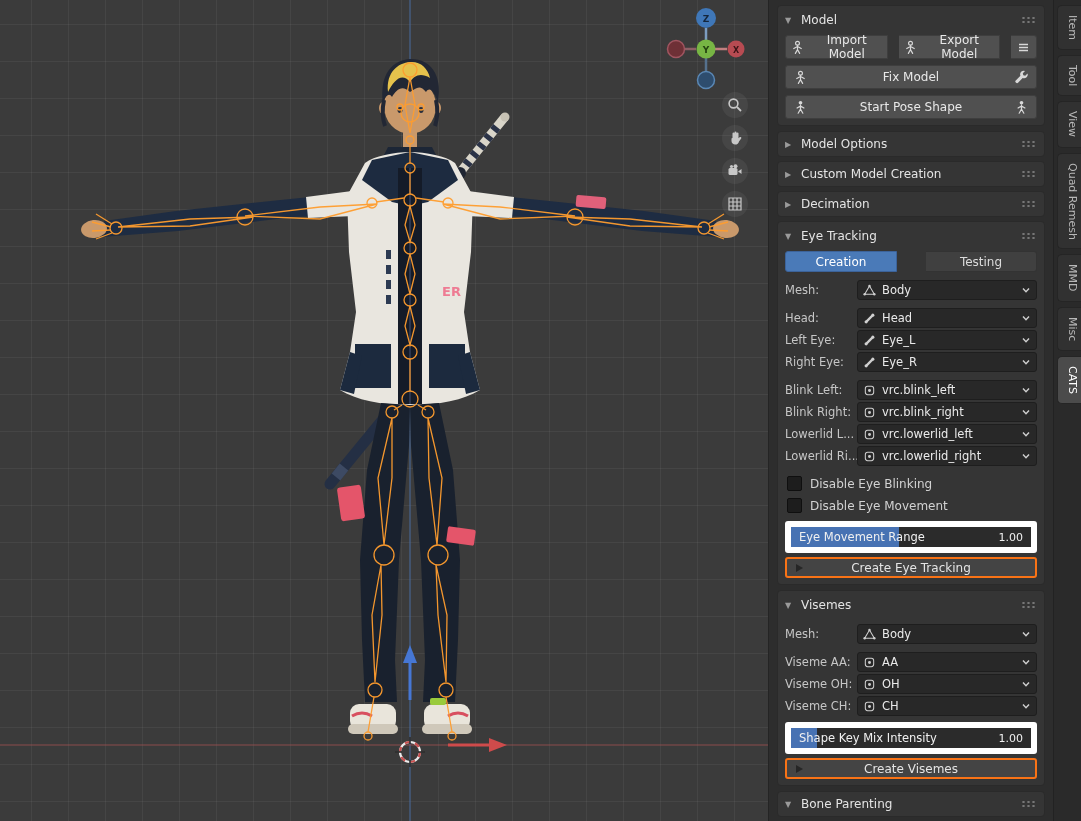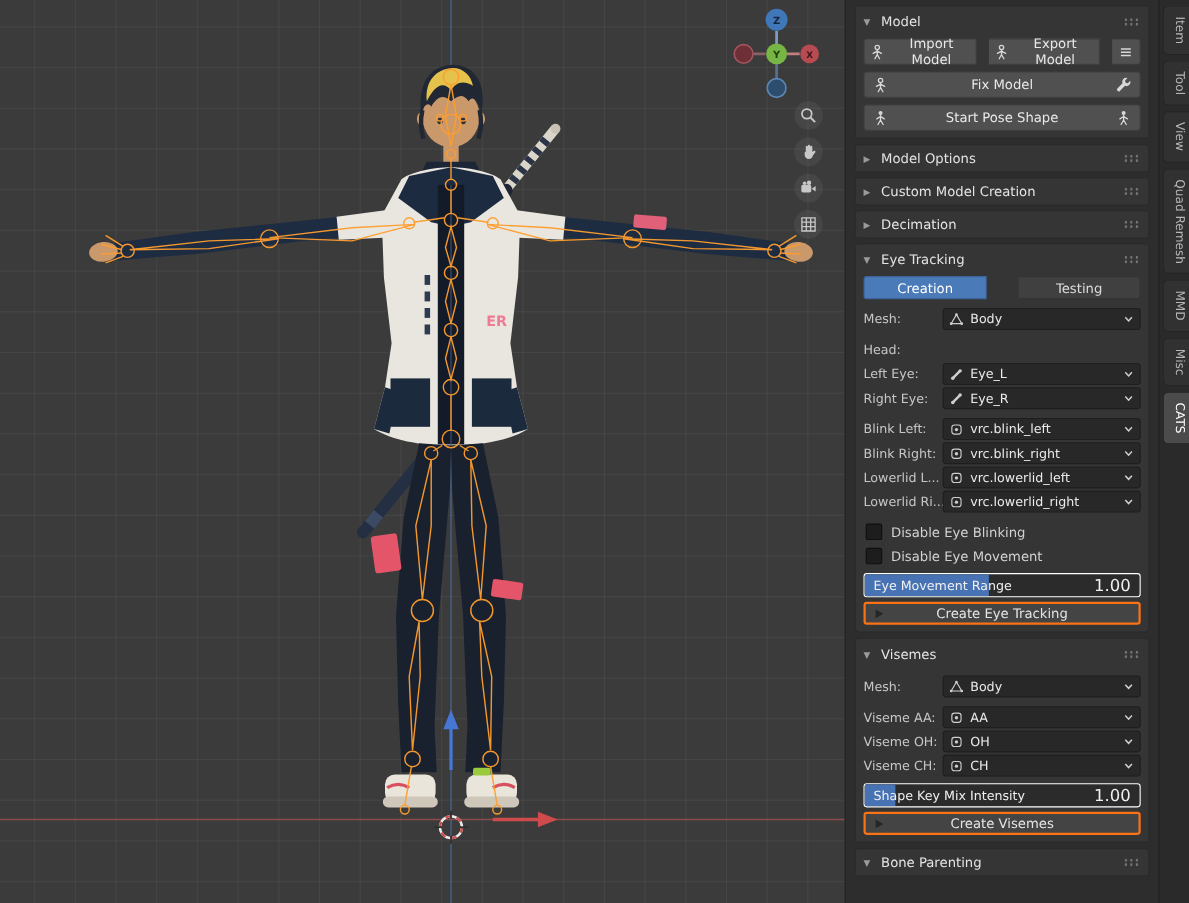"Head" div.dropdown { html: none -> <div> <svg> <path></path> <circle></circle> <circle></circle> </svg> <span>Head</span> <svg> <path></path> </svg> </div> }
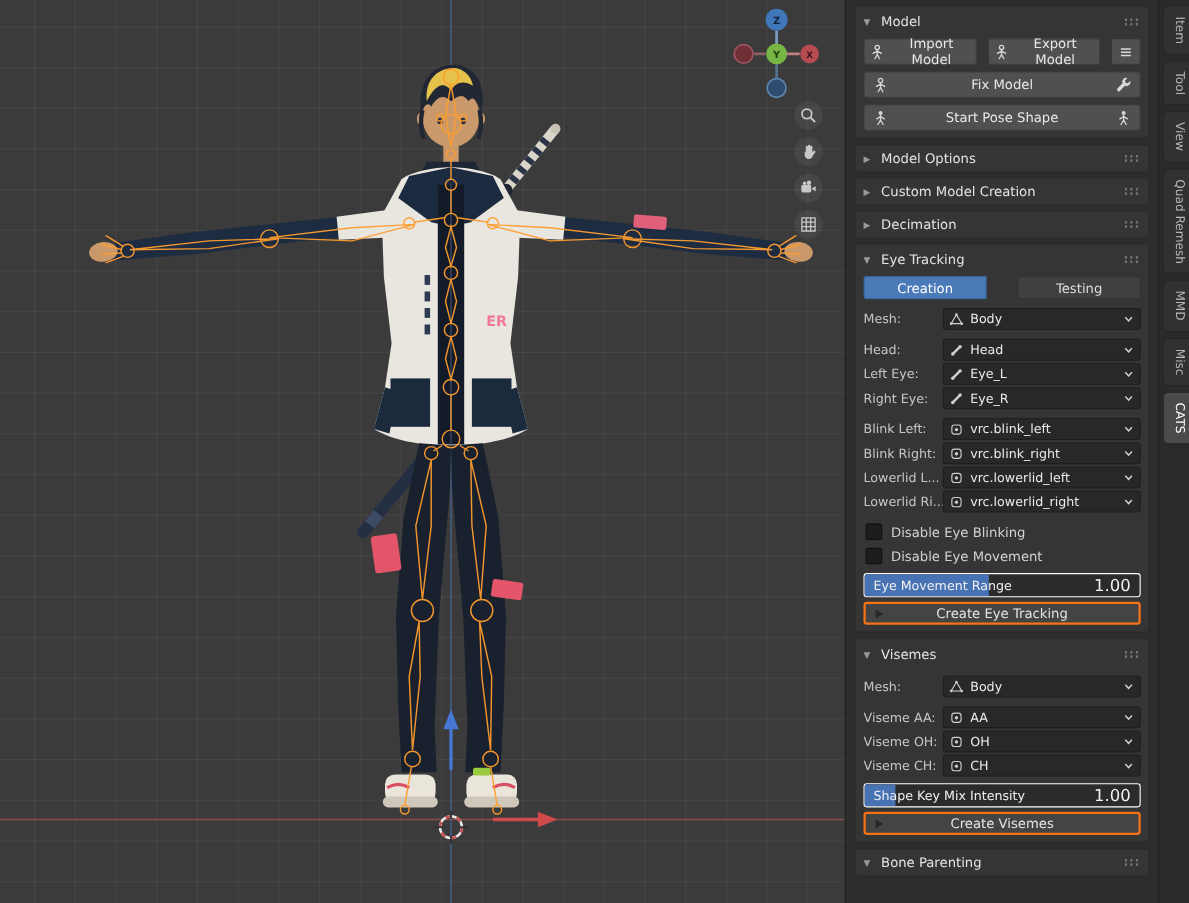"Eye Movement Range" .slider { border: 1px solid #ffffff -> 6px solid #ffffff }
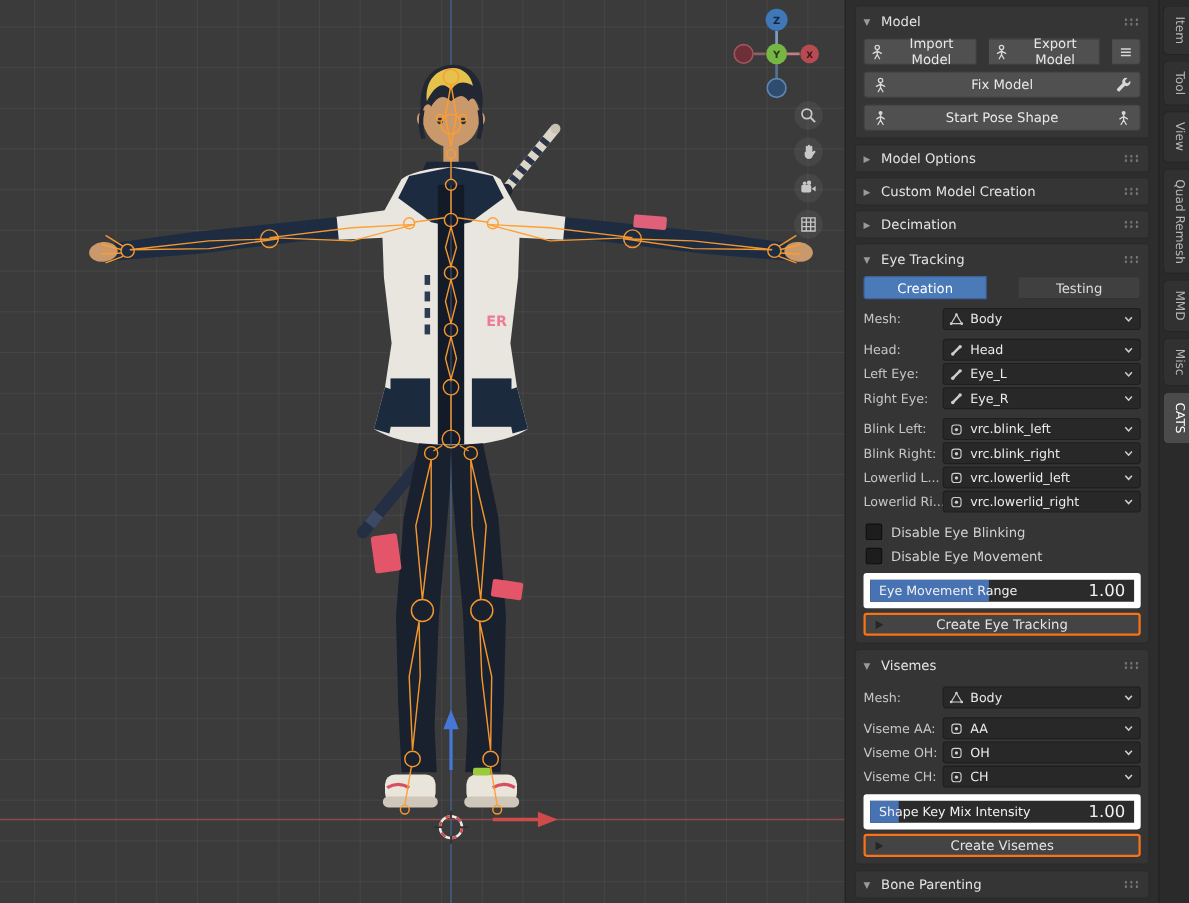"1.00" .sval { font-size: 15px -> 11px }
